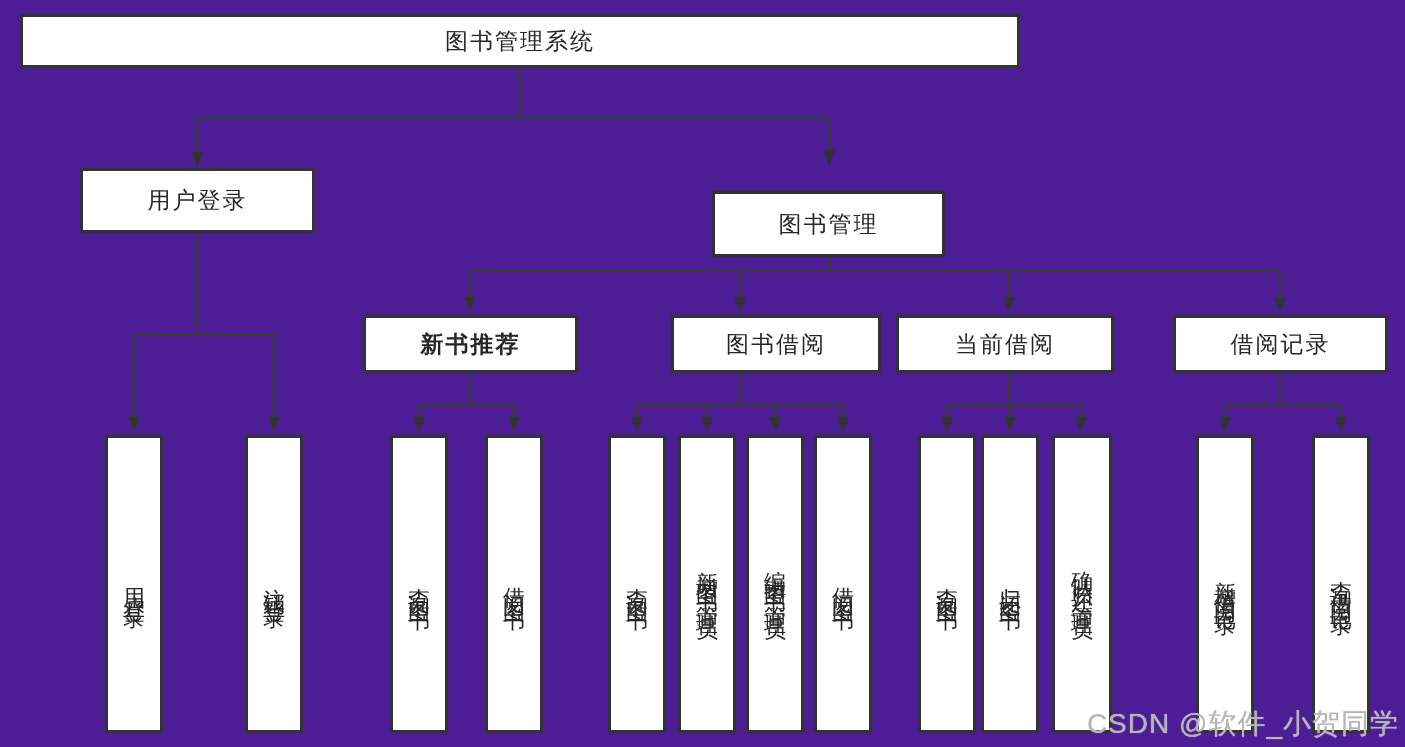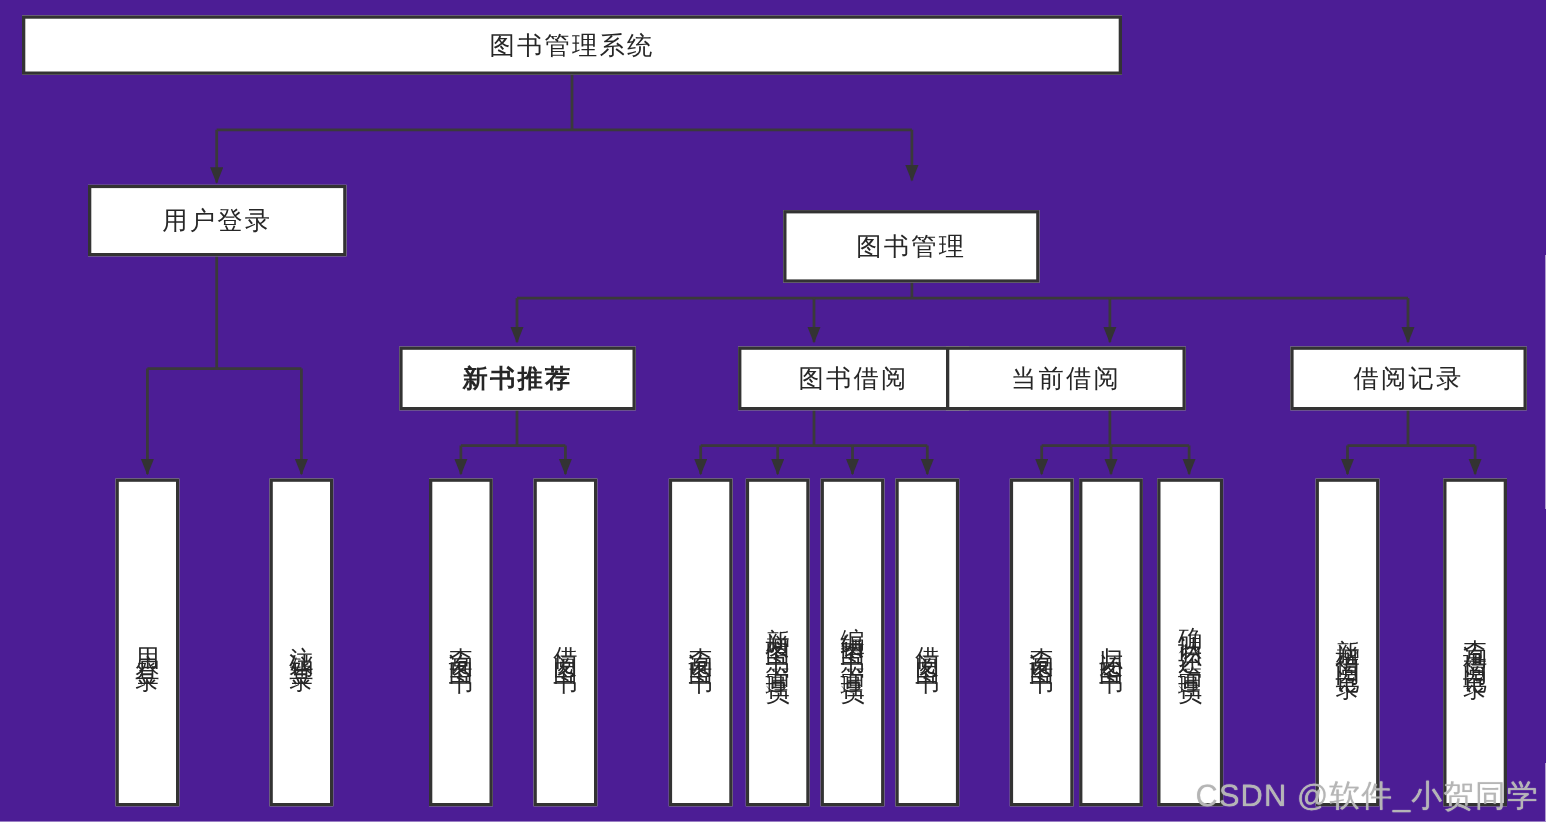"当前借阅" div.node { left: 860px -> 896px }
